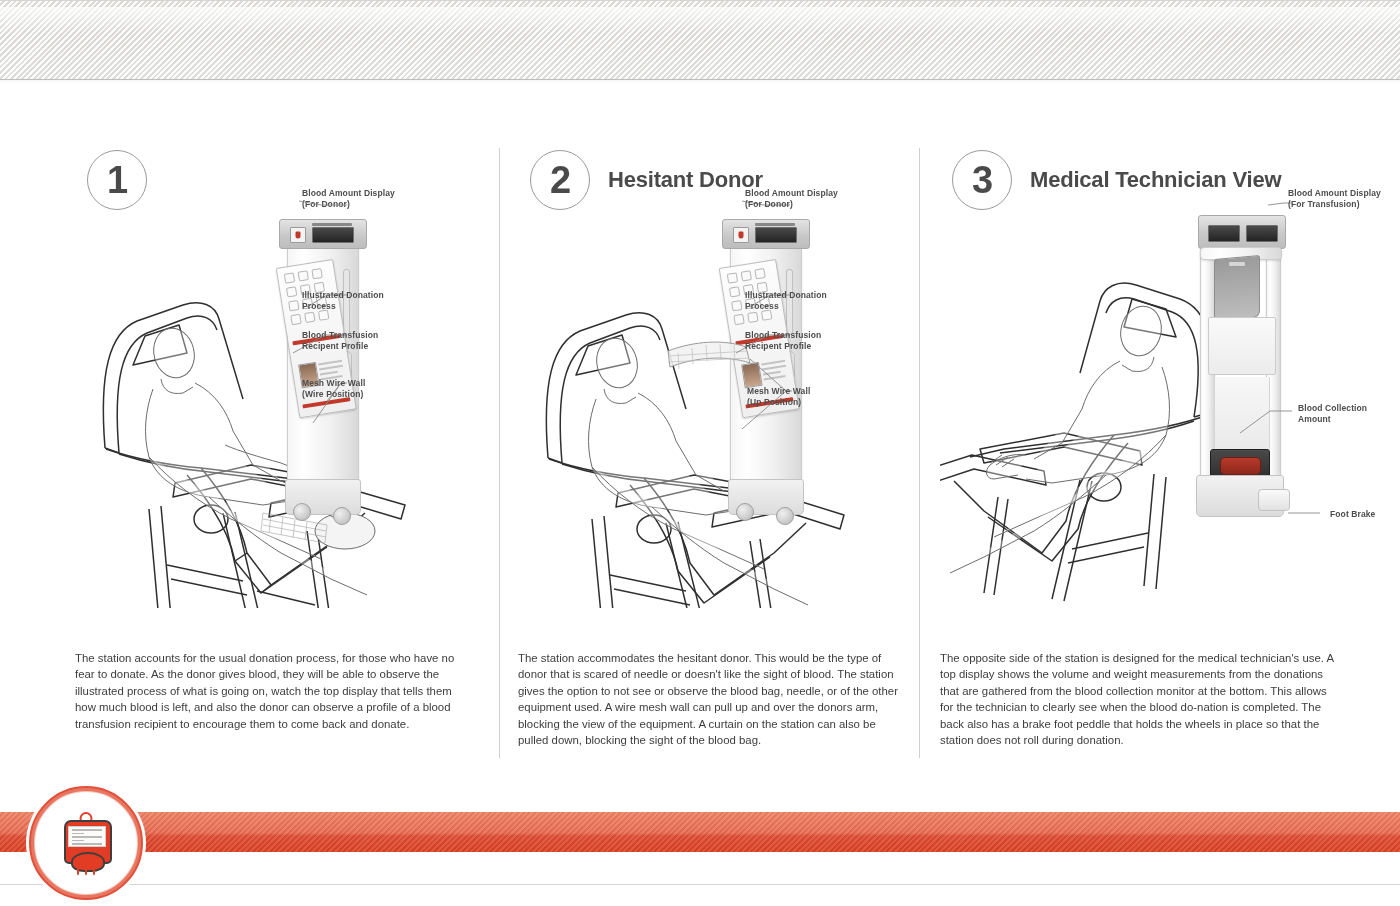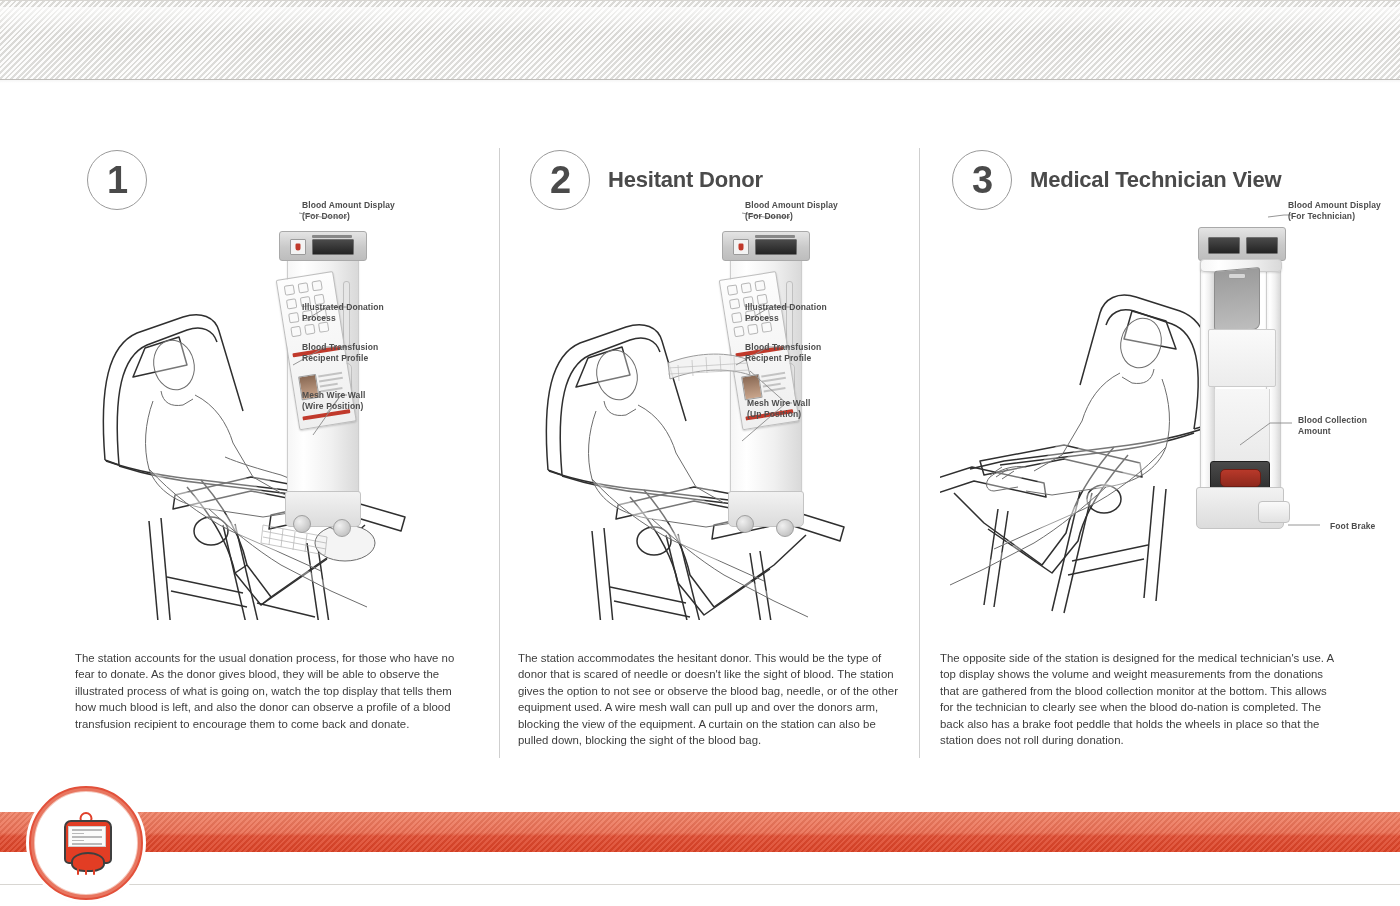"Blood Amount Display" .stage { top: 135px -> 123px }
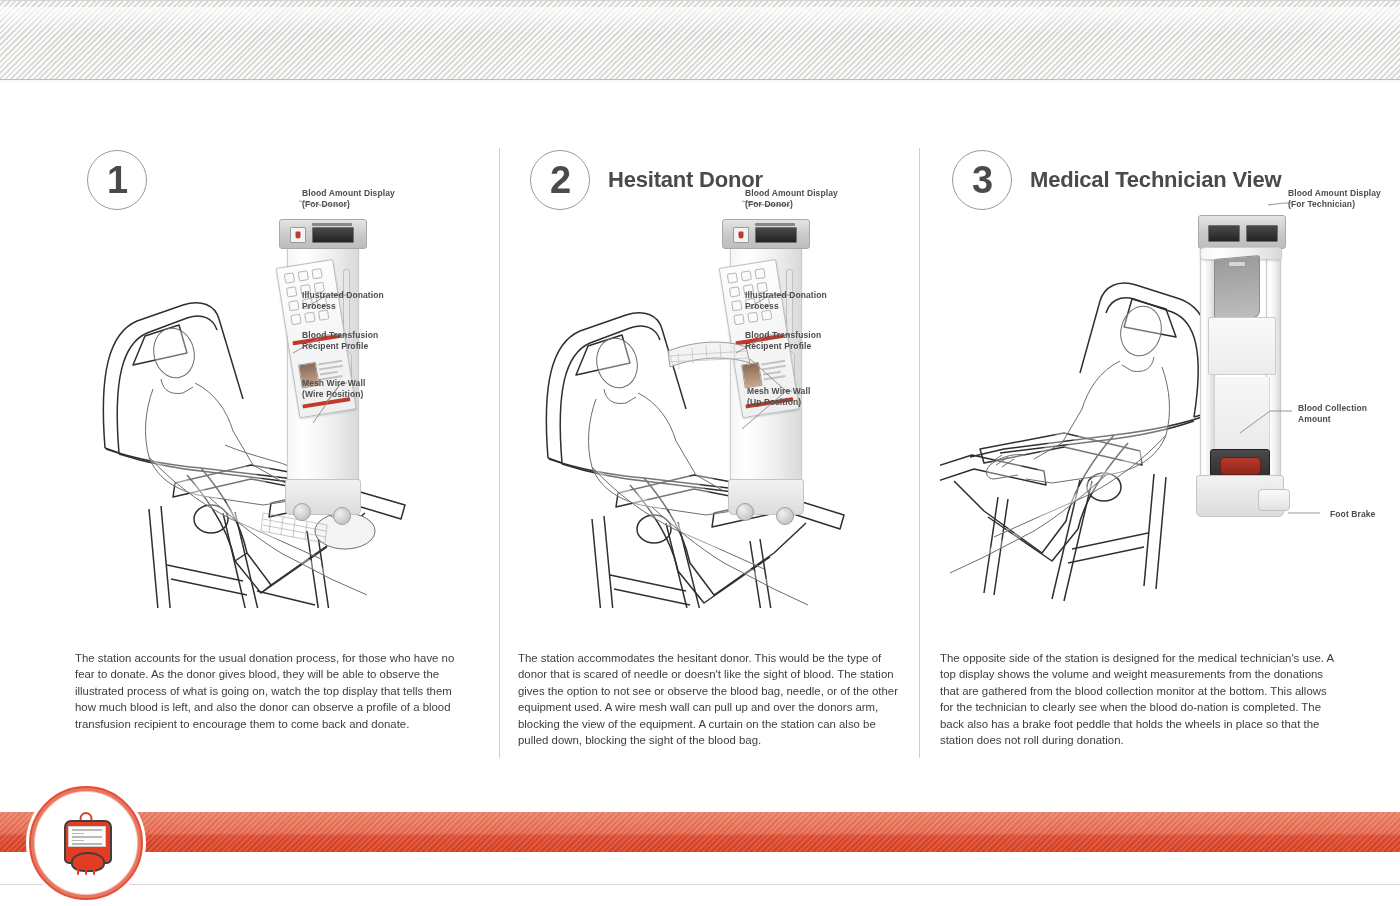"(For Technician)" div { text: Technician -> Transfusion }
